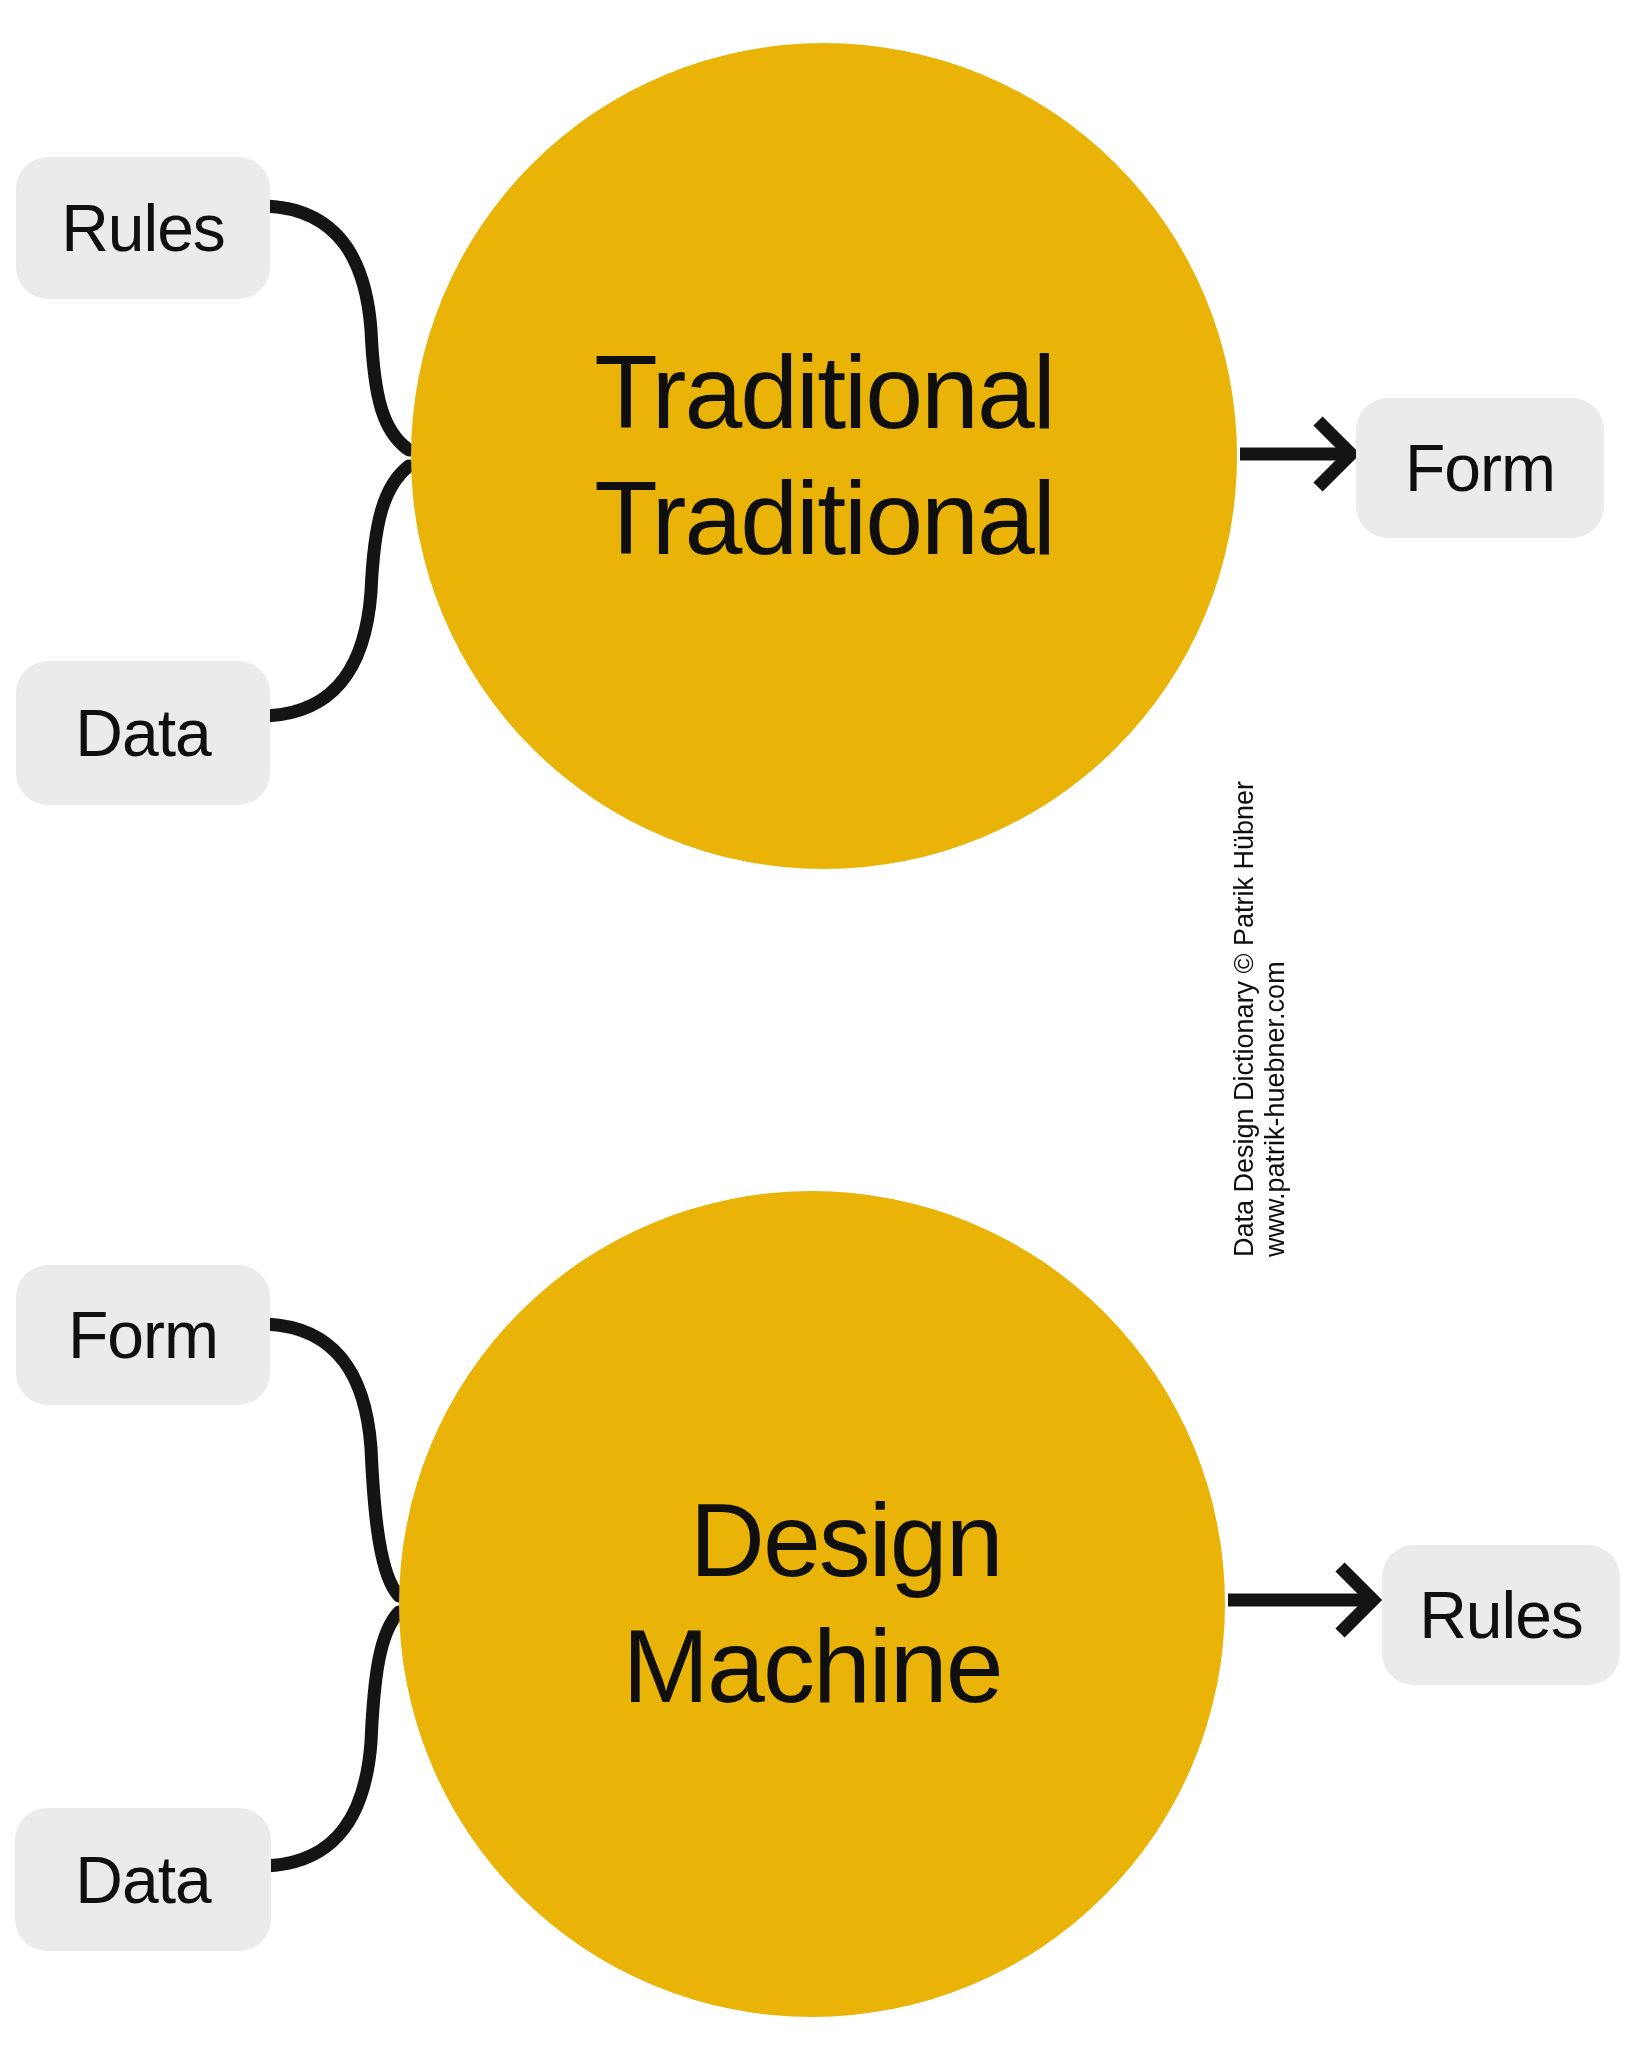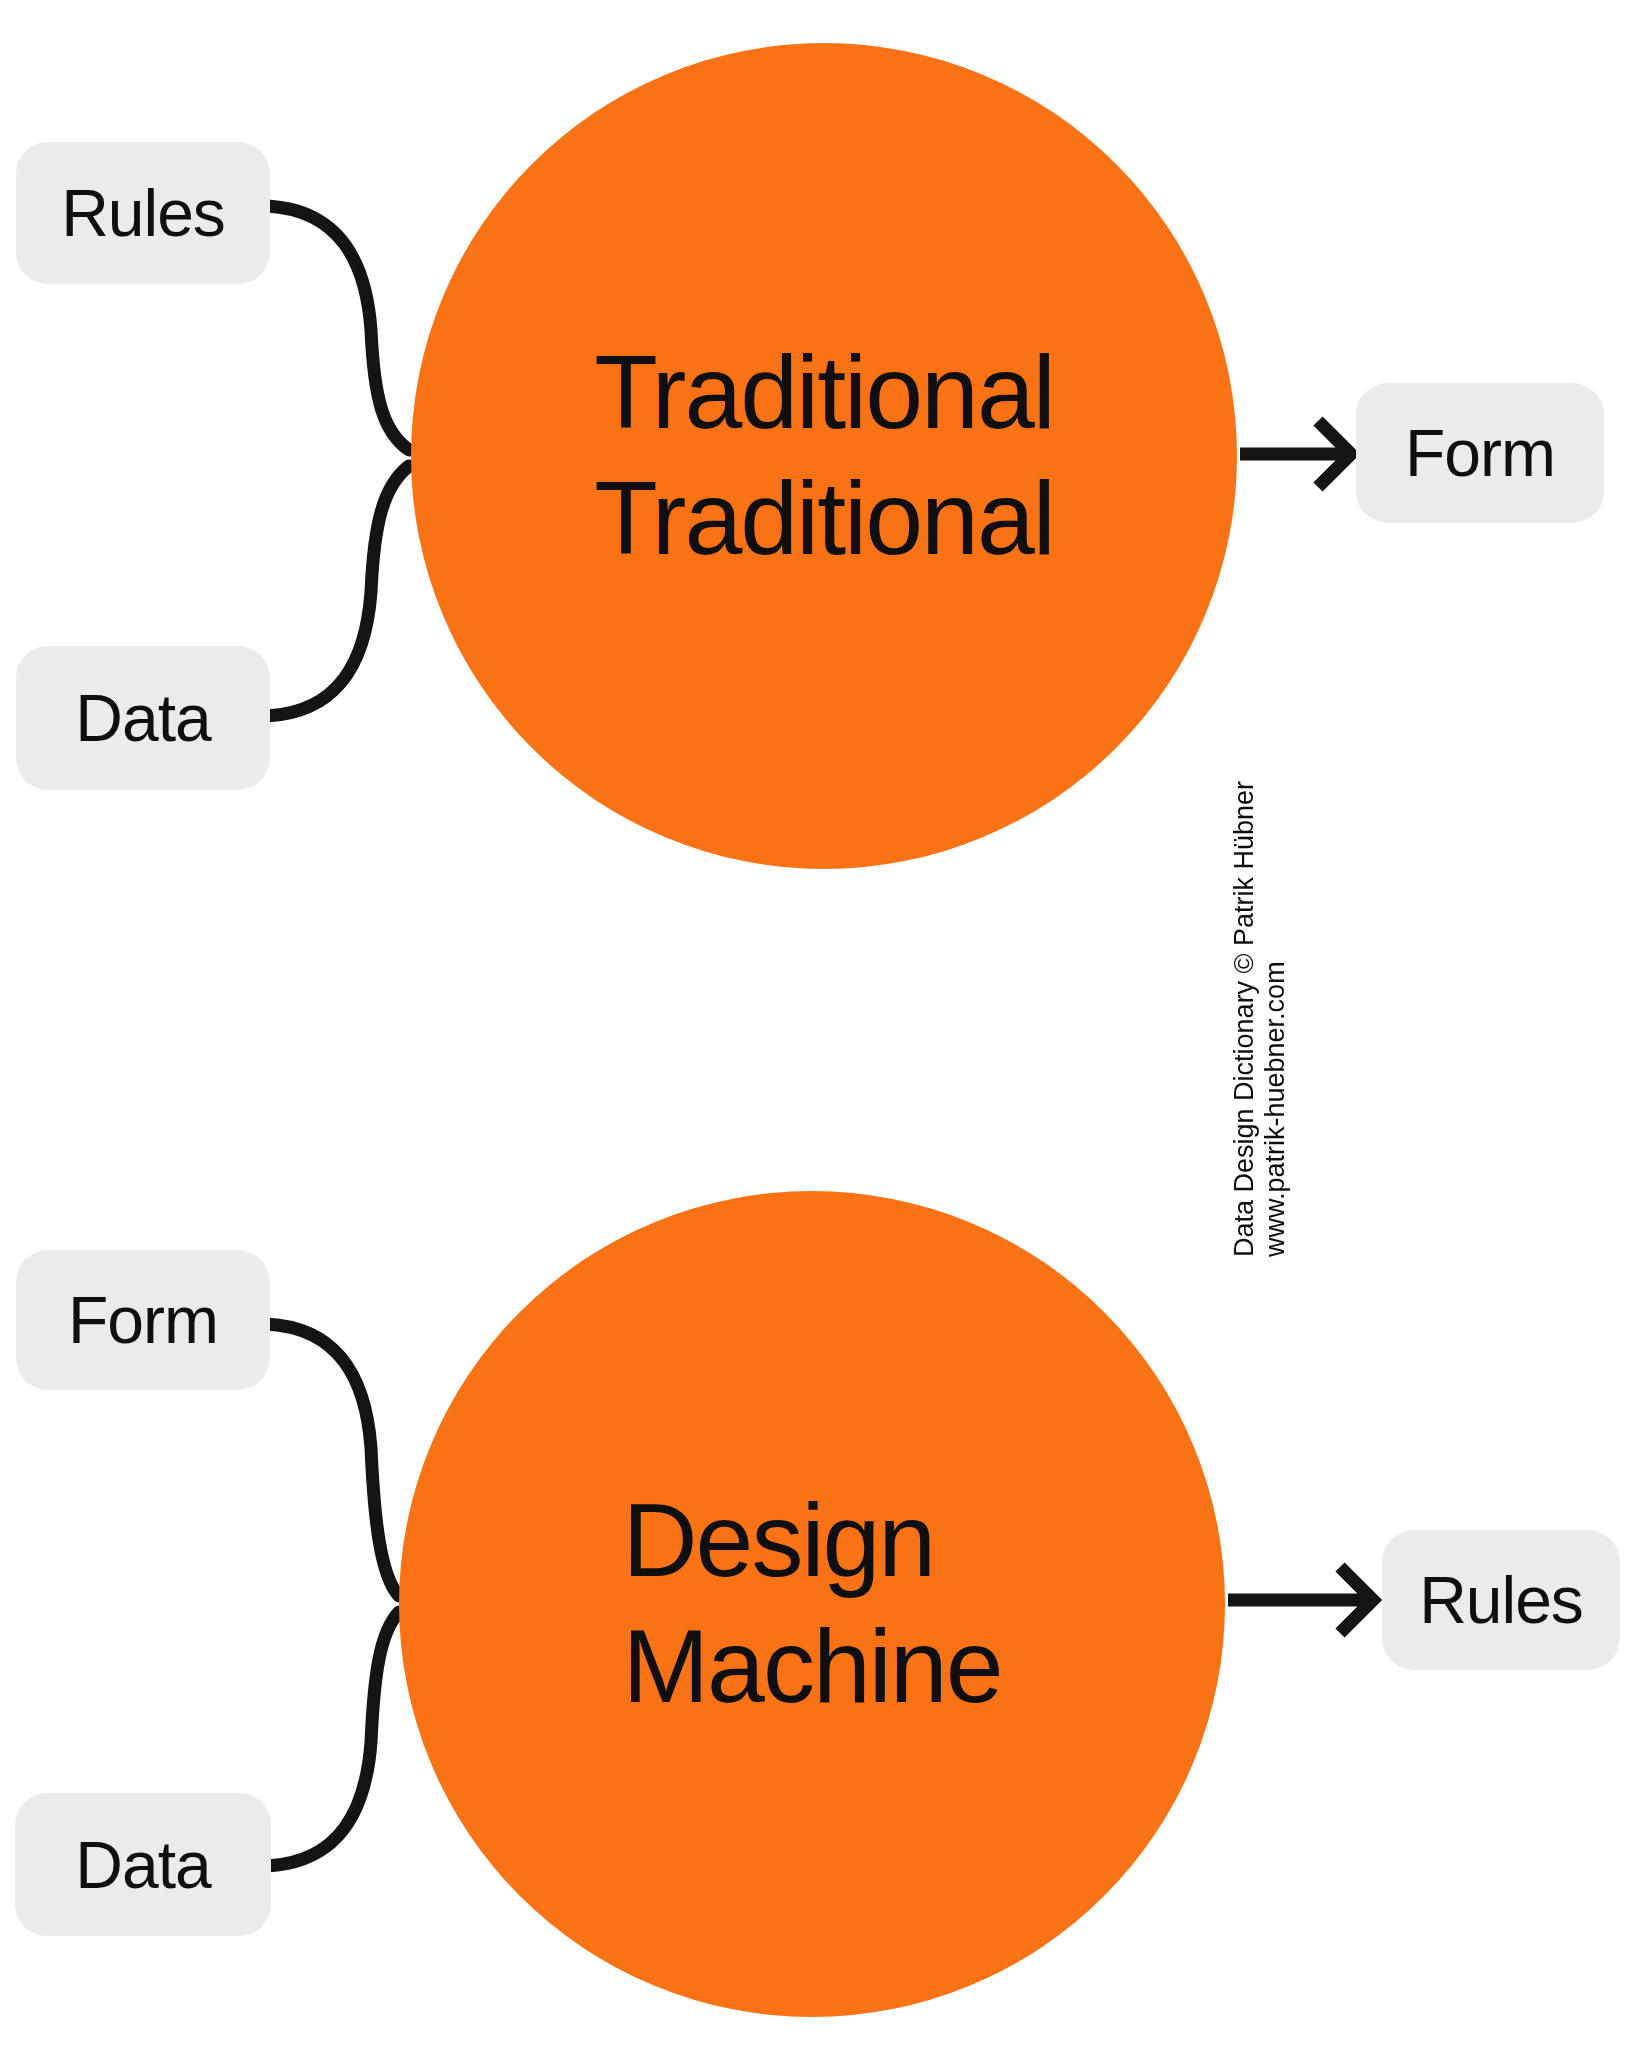"Rules" .node { margin-top: none -> 15px }
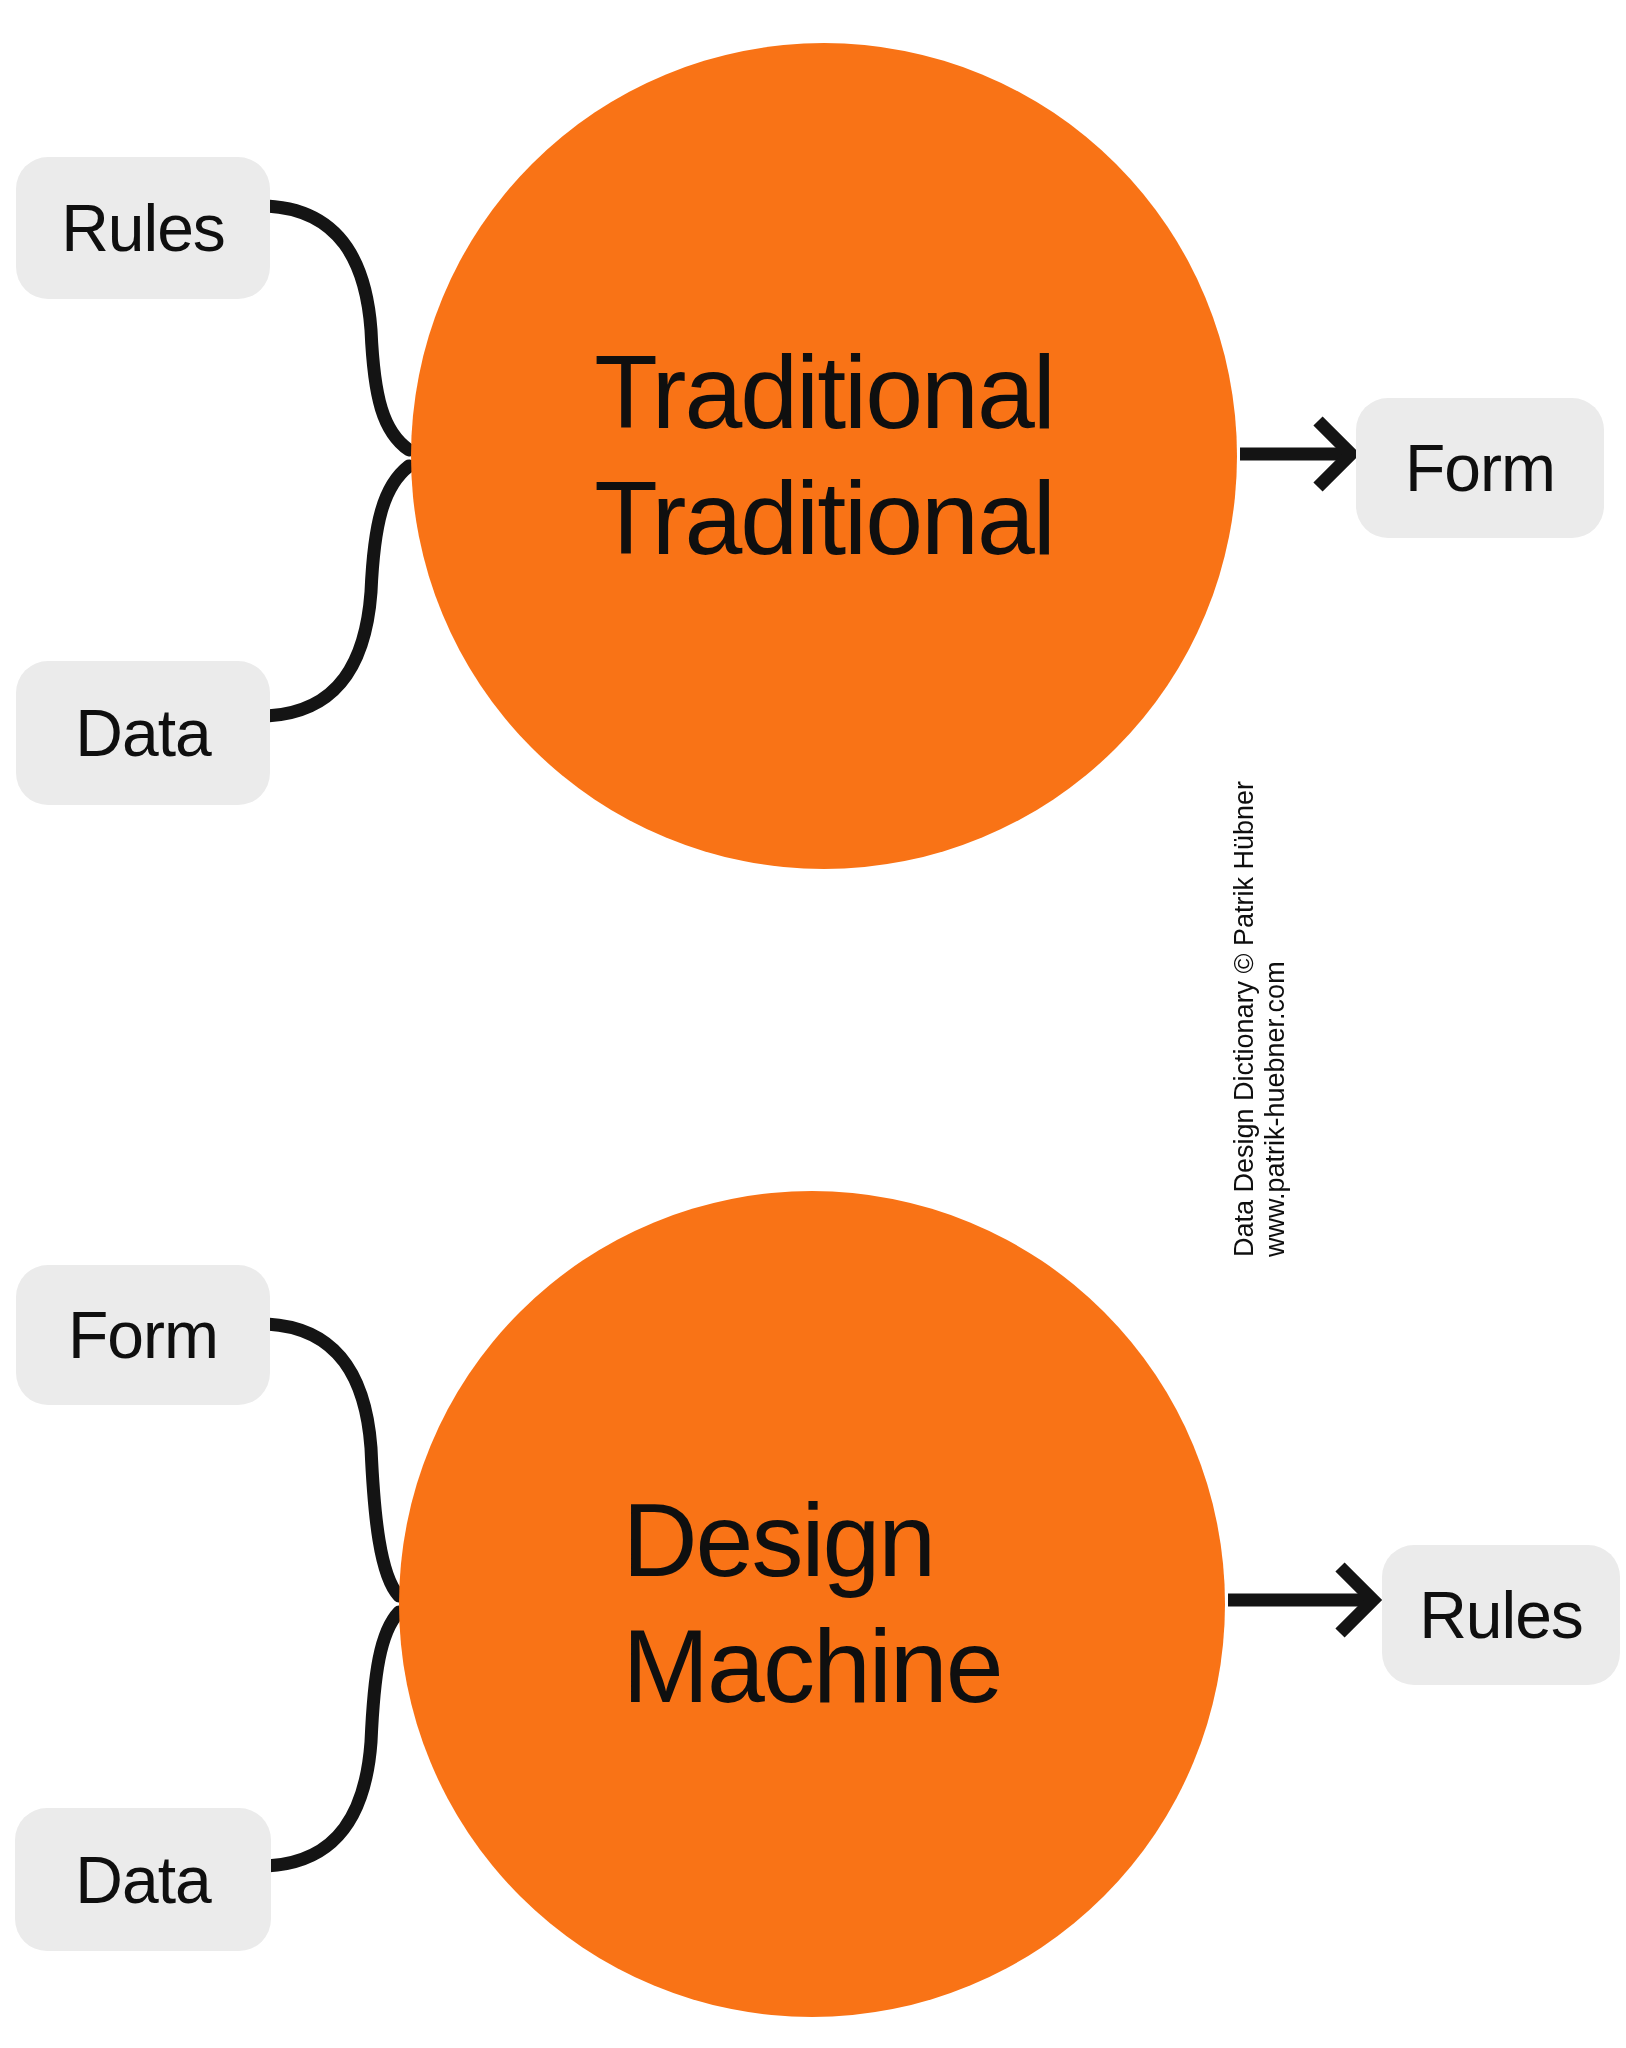"Traditional" .circle { background: #f97316 -> #eab308; text-align: left -> right }
